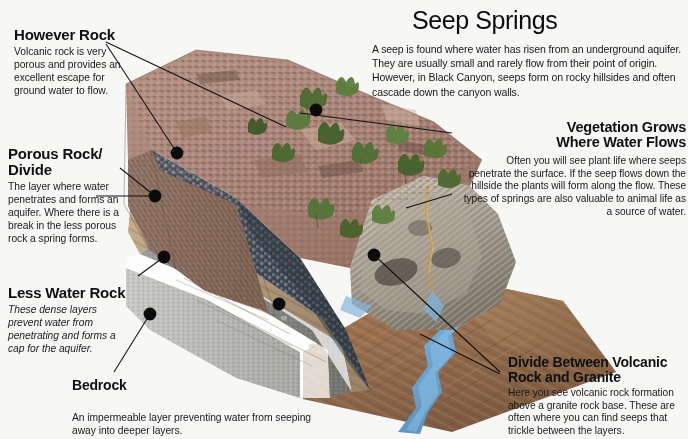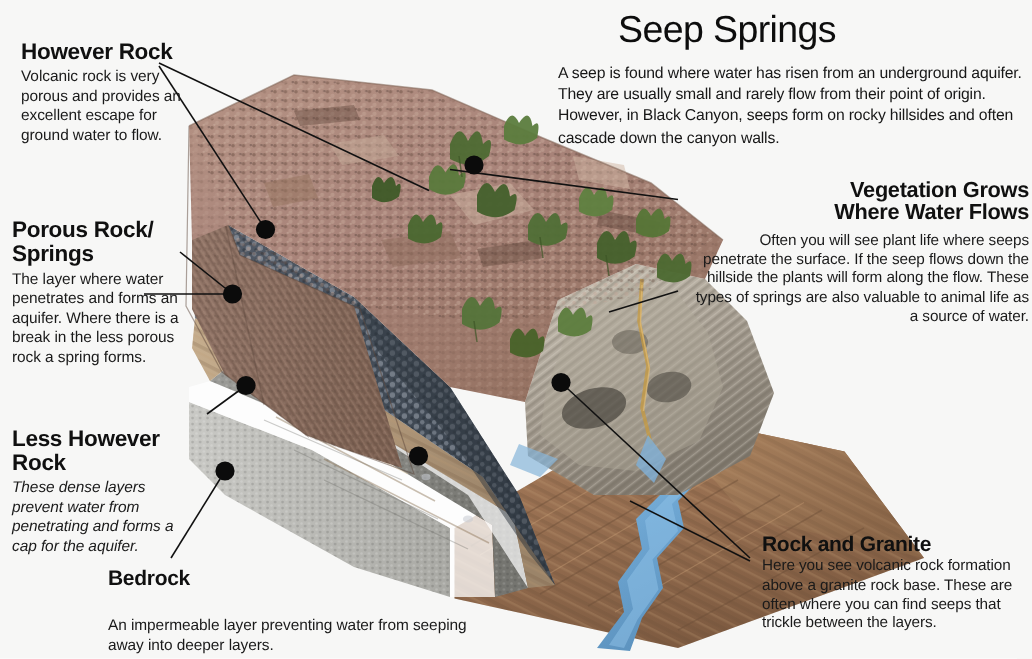"Porous Rock/ Springs" div.hd { text: Springs -> Divide }
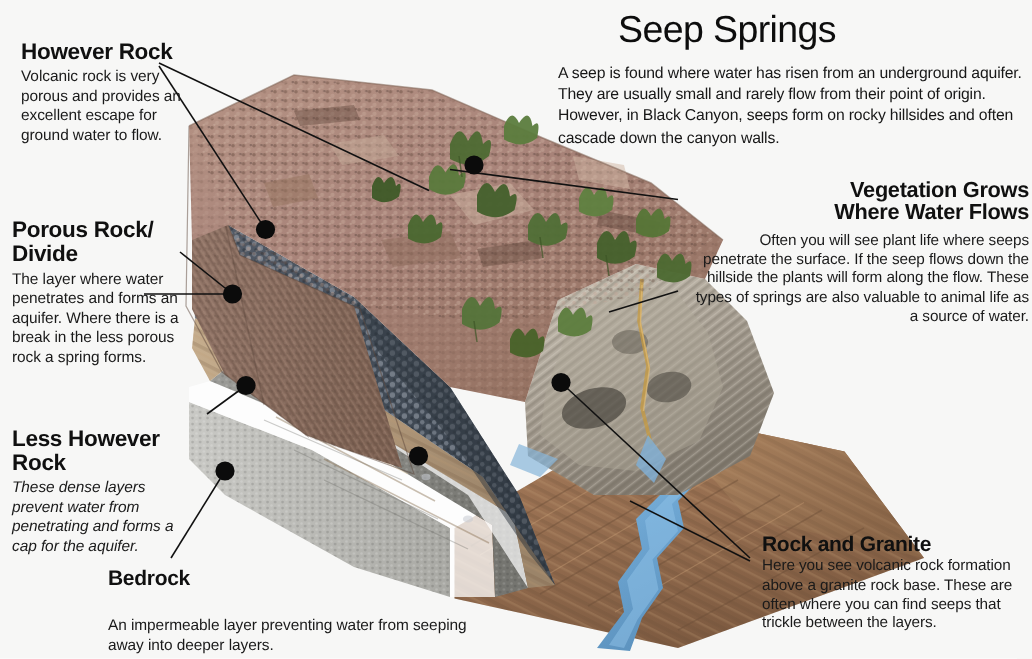"Less However Rock" div.hd { text: However -> Water }
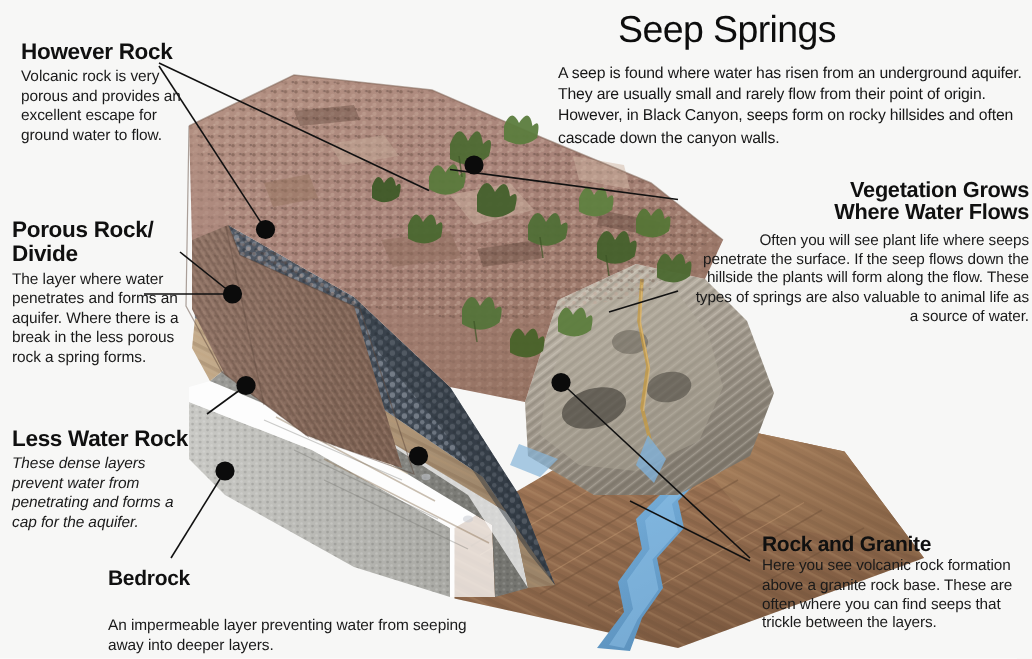"Divide Between Volcanic" div.hd { html: none -> <div>Divide Between Volcanic</div> }
